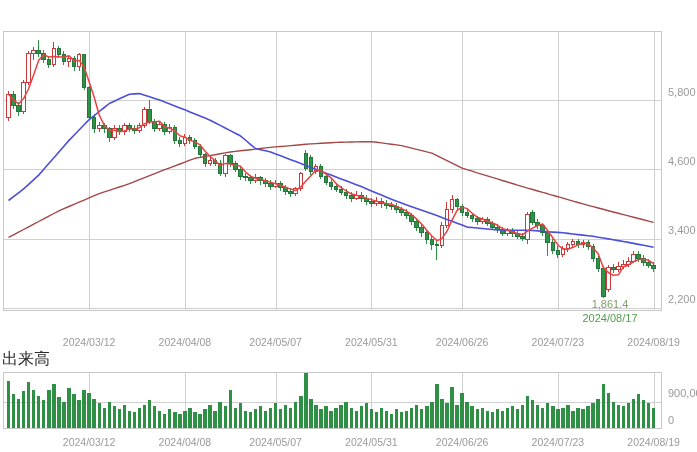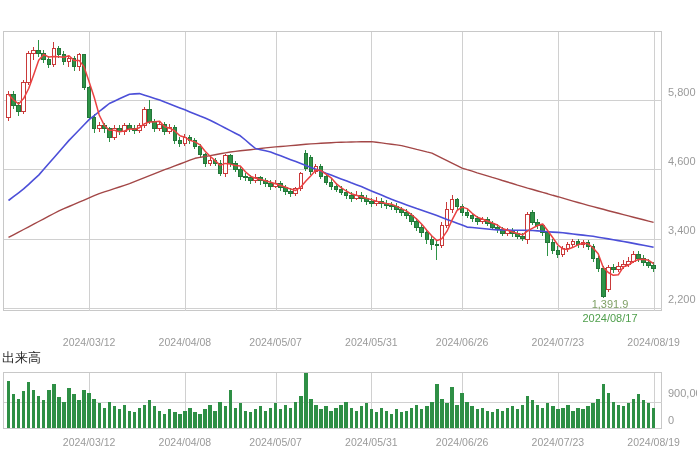"1,391.9" div.overlay-label { text: 1,391.9 -> 1,861.4 }
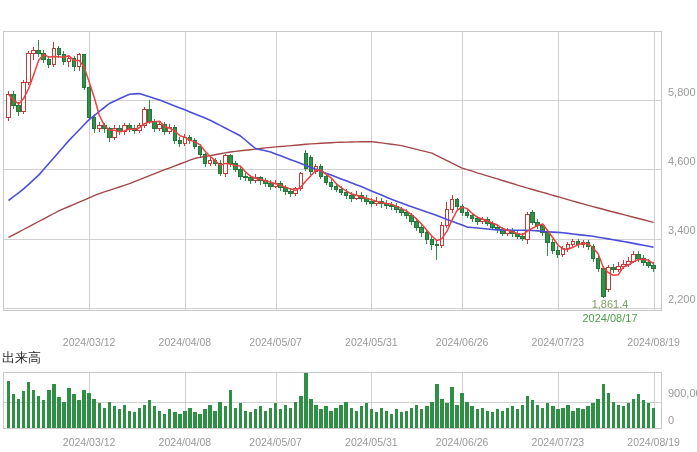"出来高" .vol-title { font-size: 13px -> 16px }
